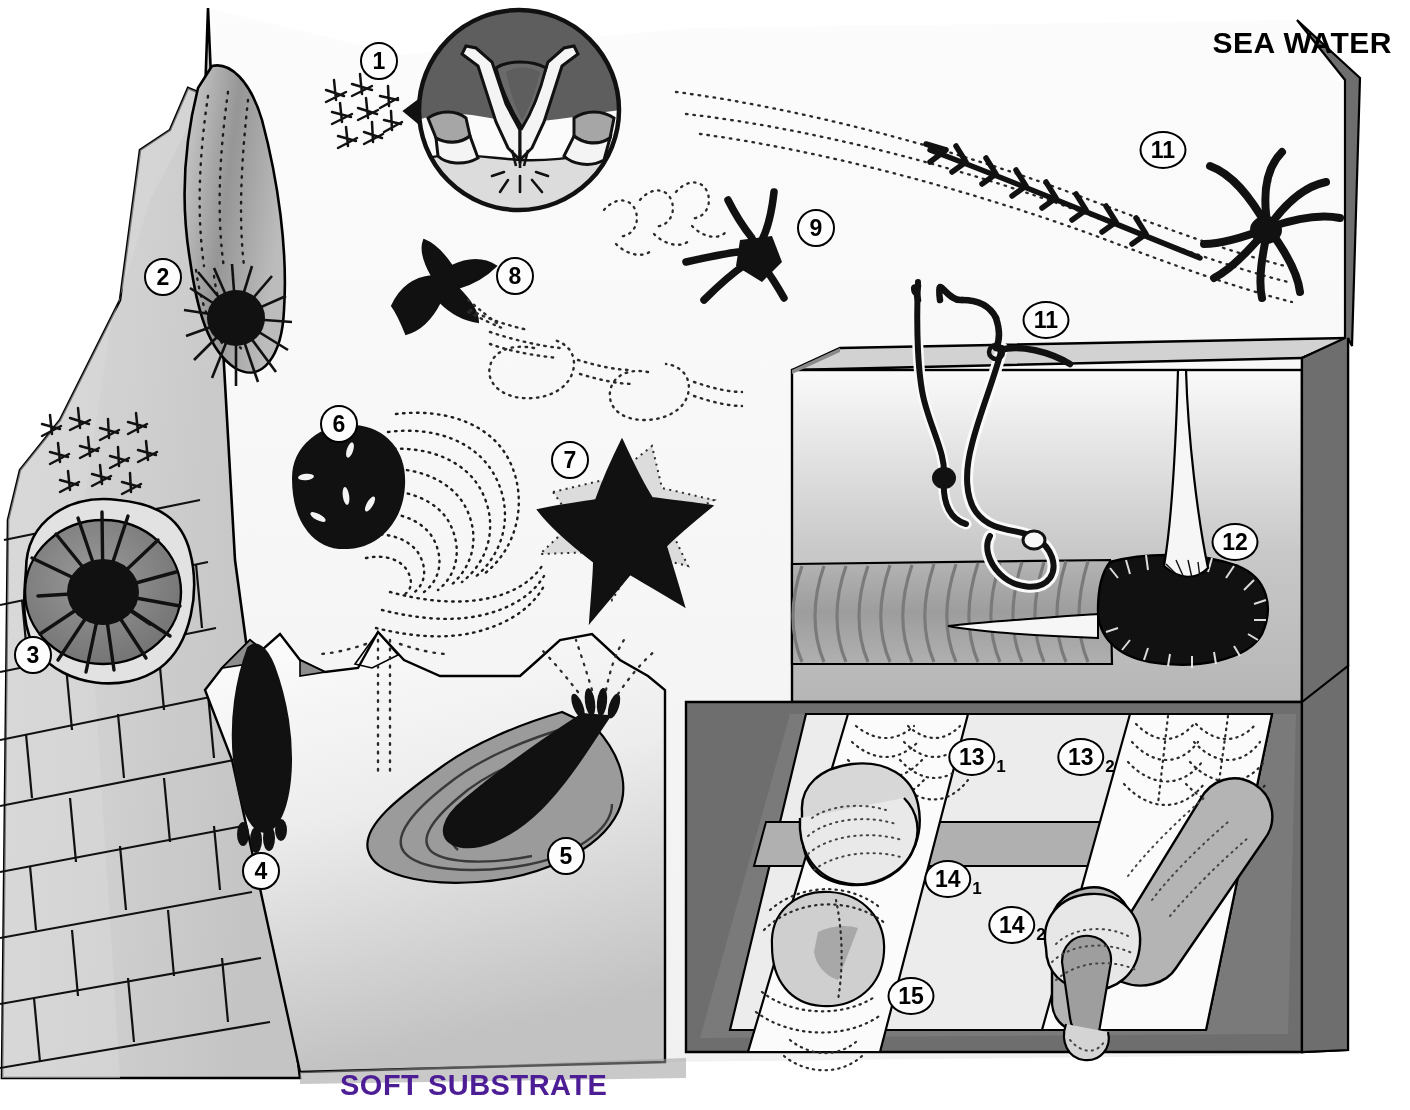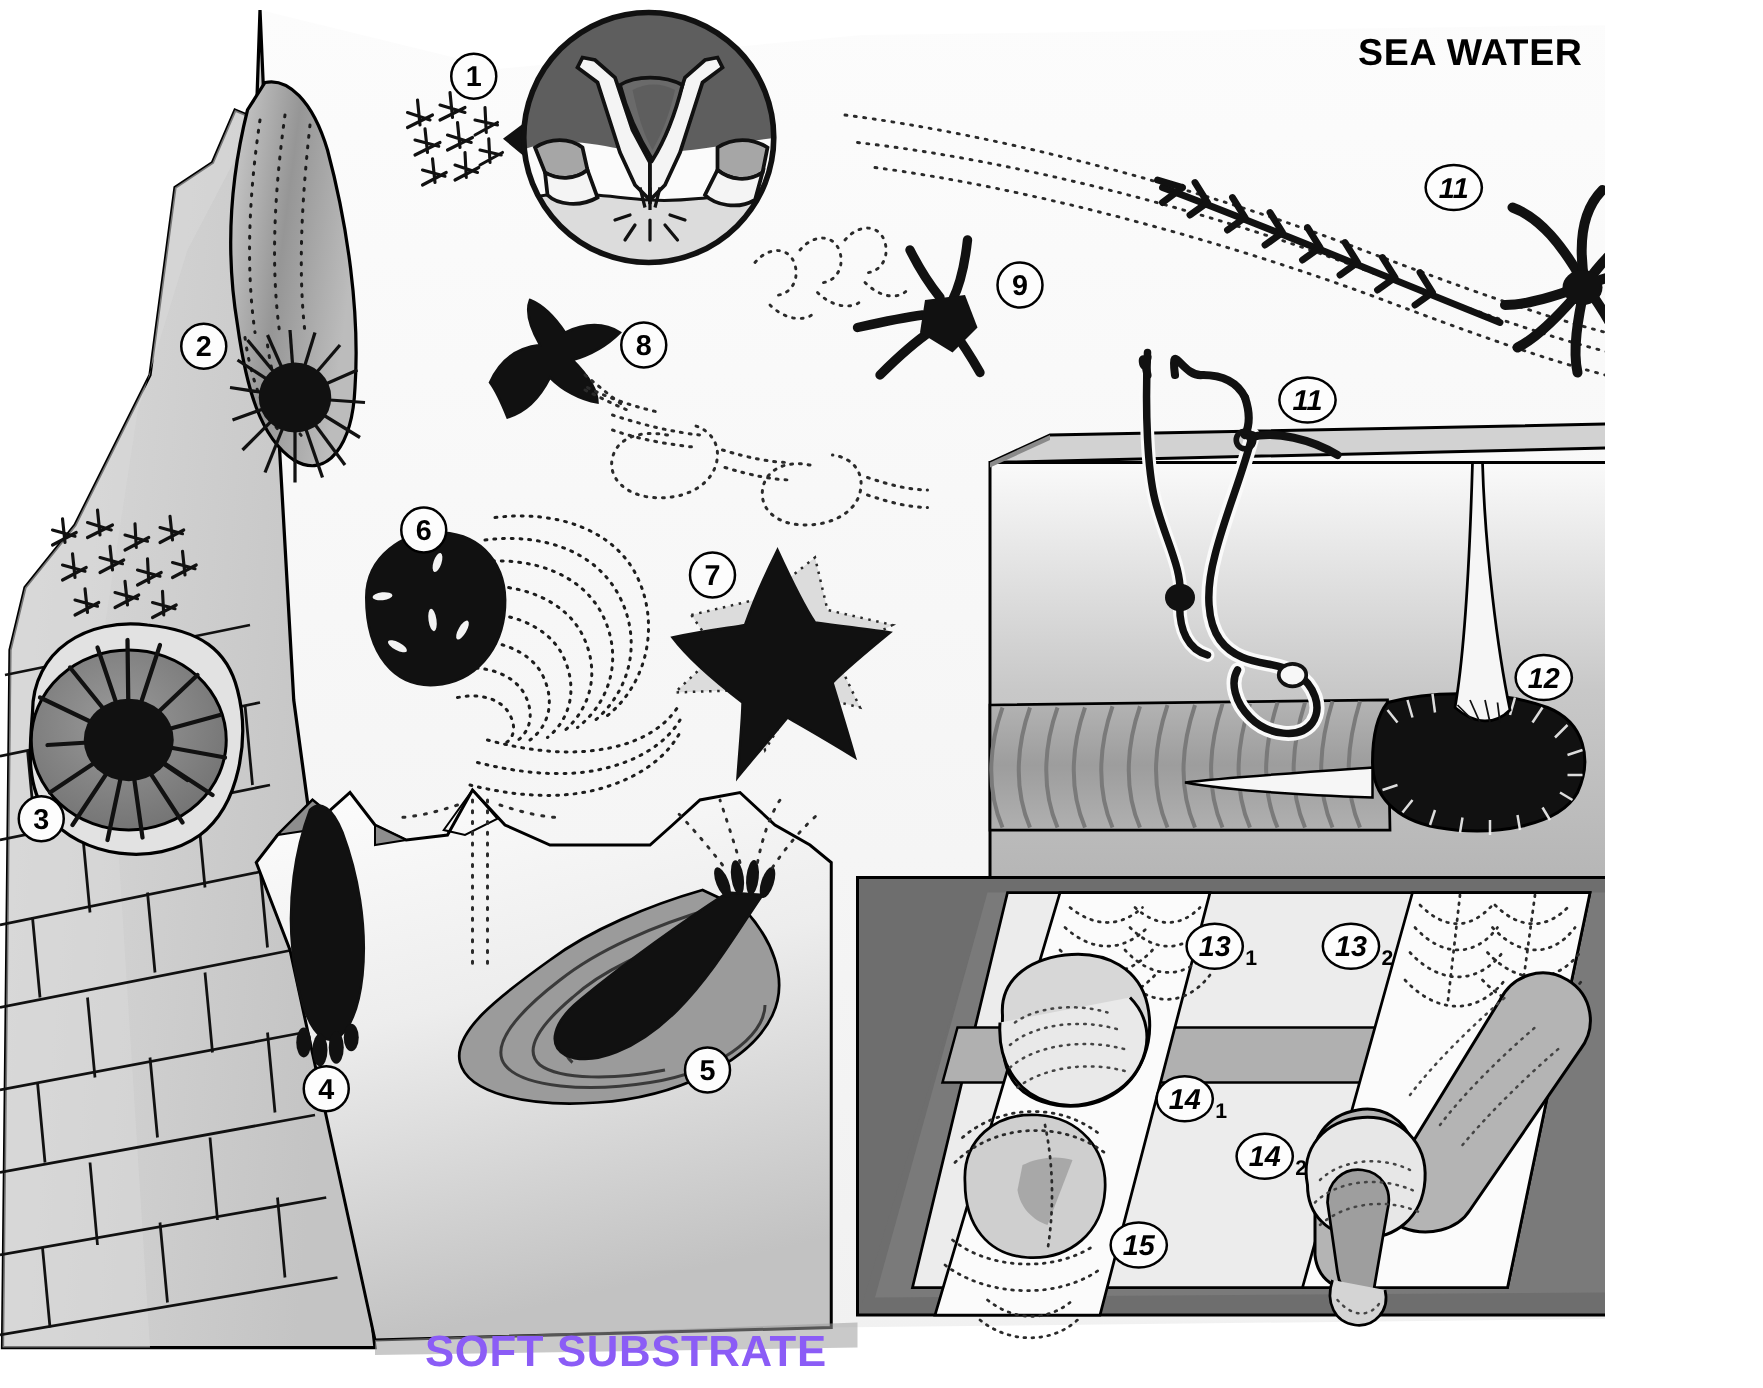"SEA WATER" #stage { width: 1284px -> 1410px }
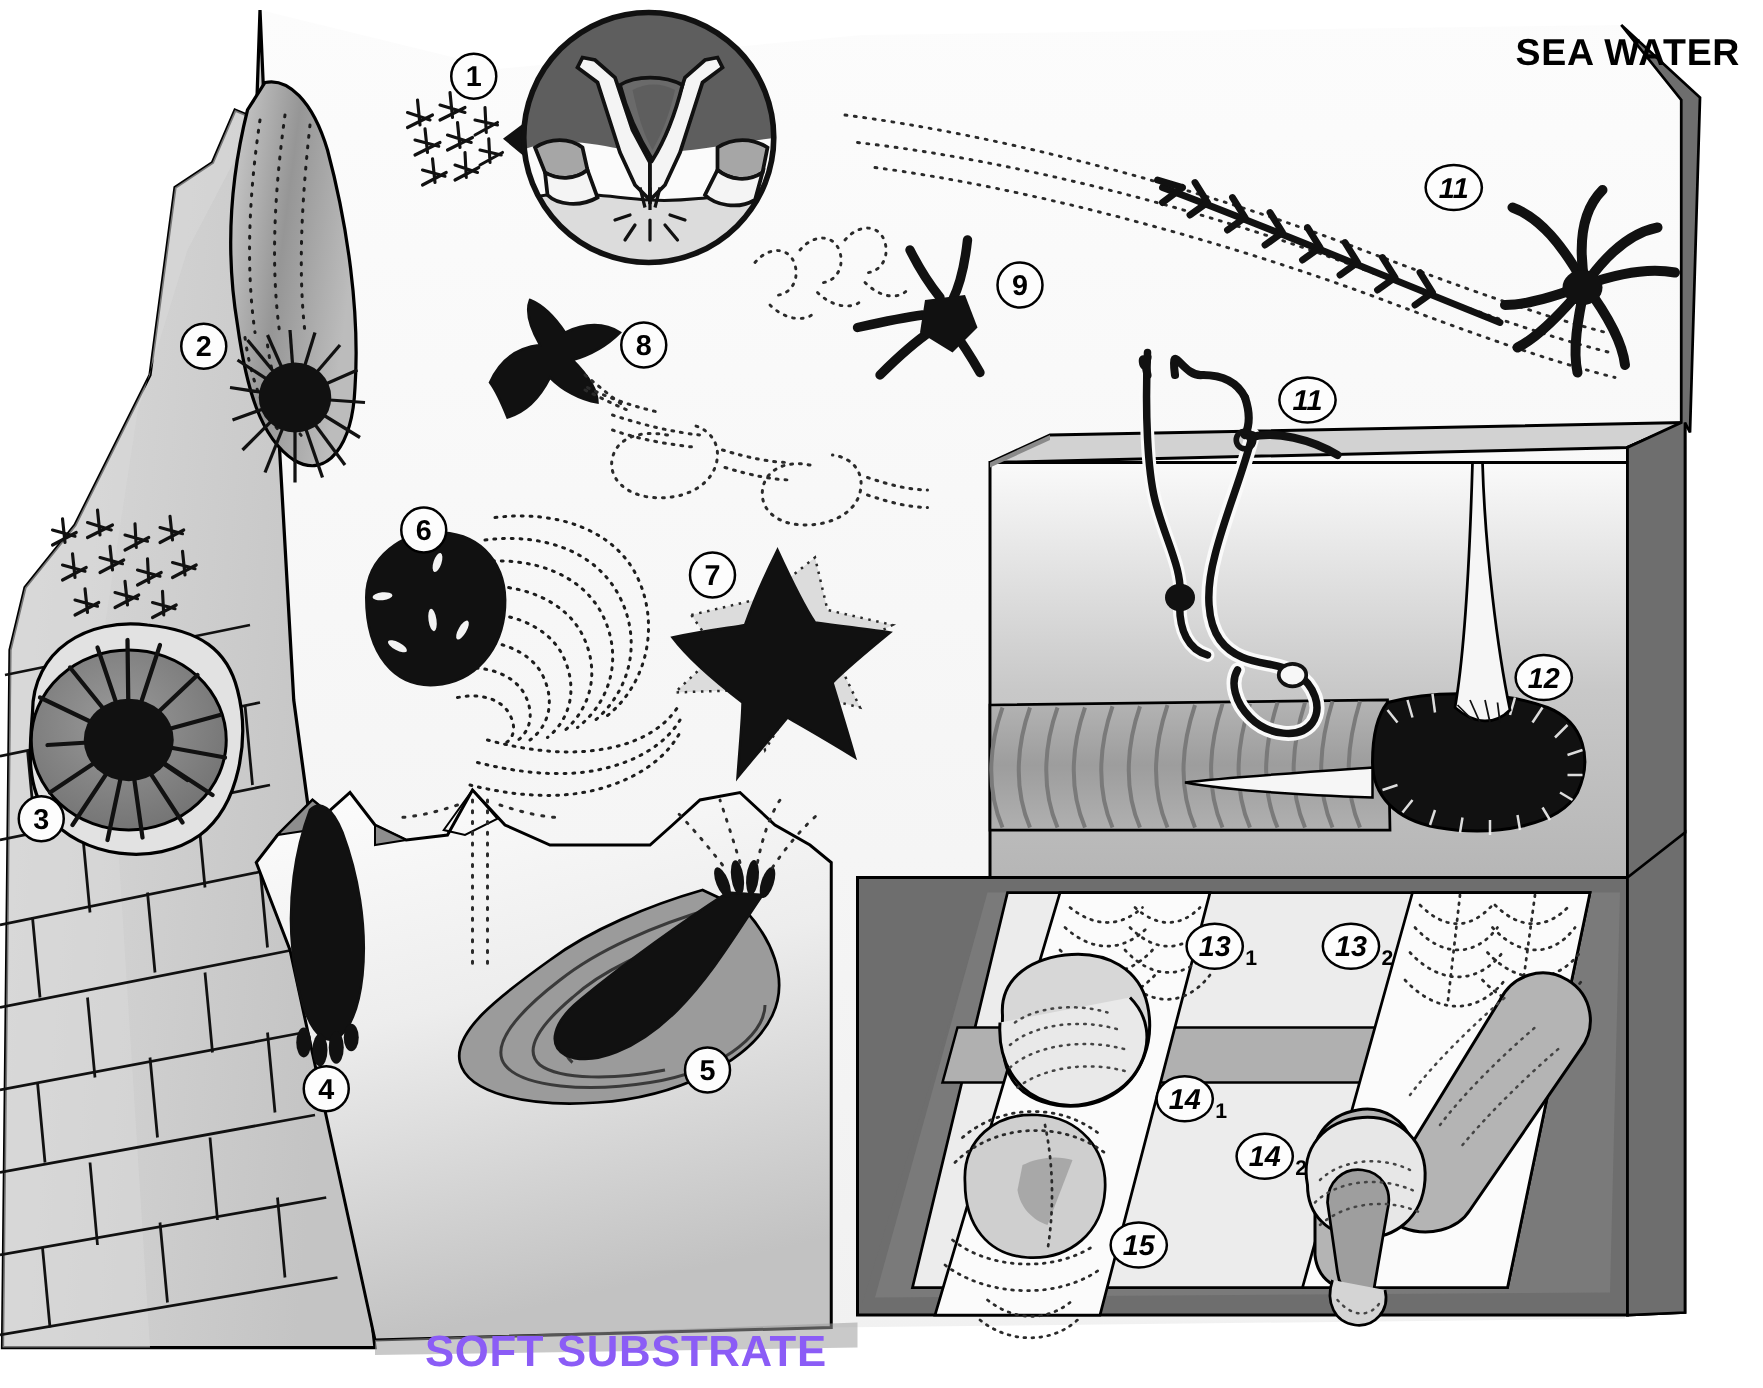"11" .marker .bub.wide { font-style: italic -> none }
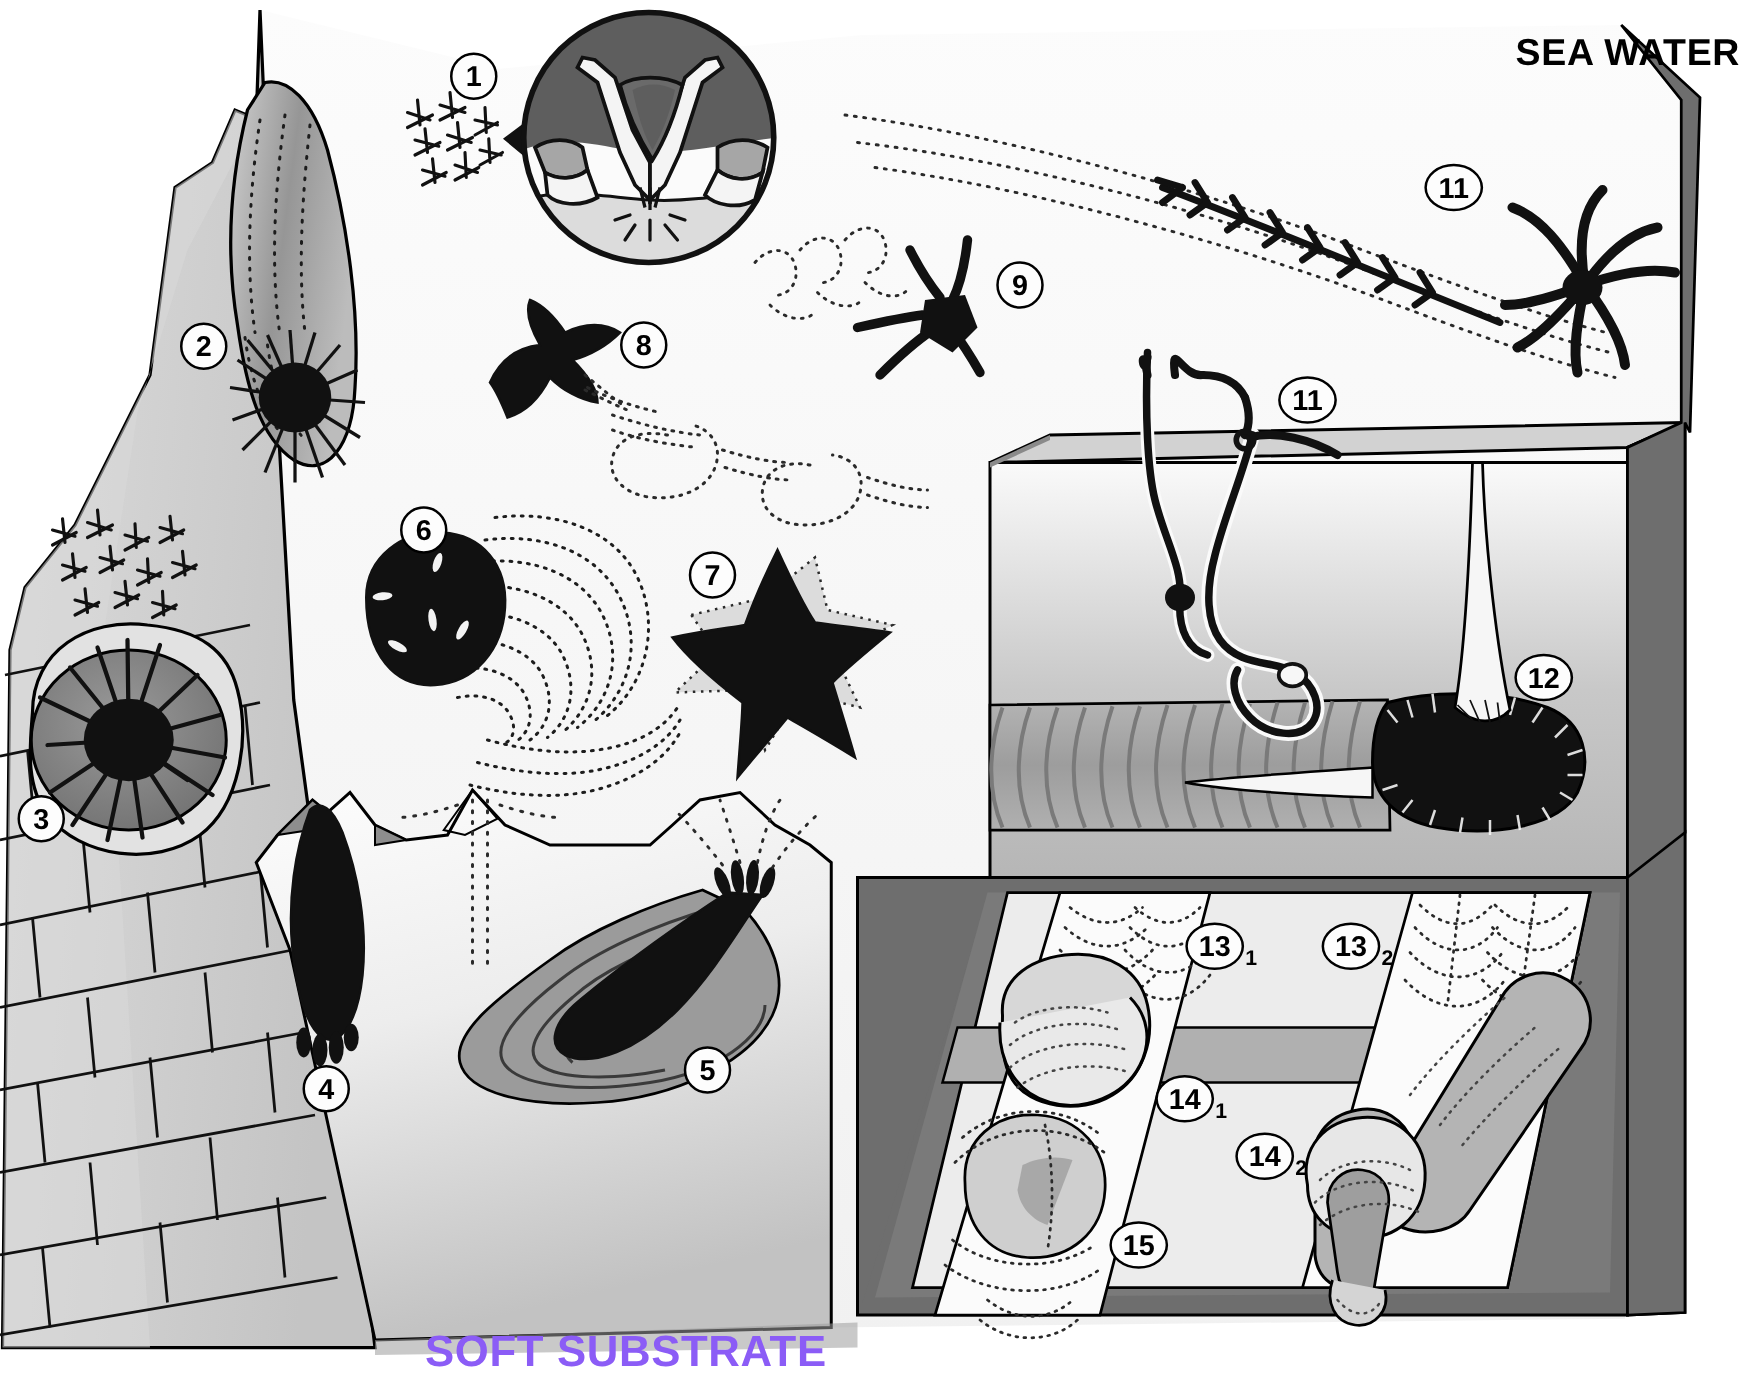"SOFT SUBSTRATE" #lbl-soft { color: #8b5cf6 -> #4c1d95; font-size: 35px -> 29px }
